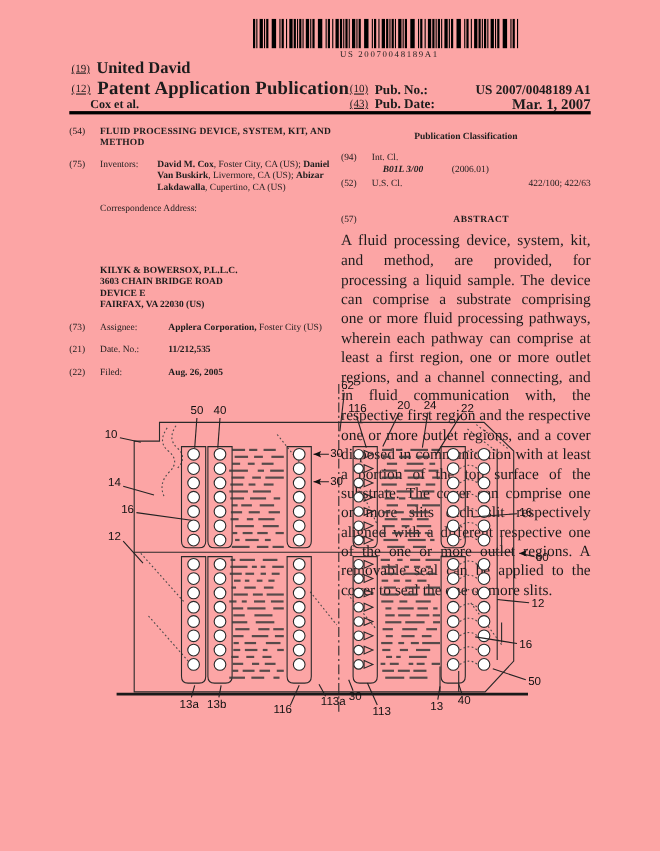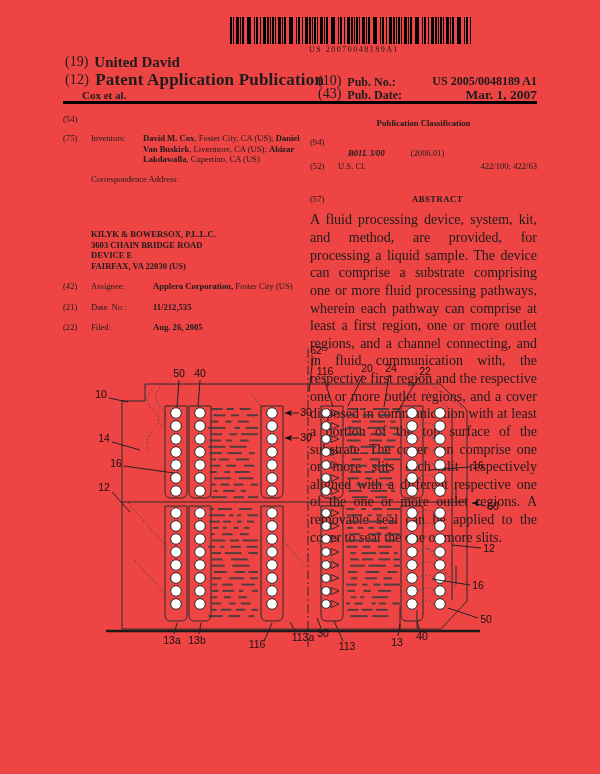"US 20070048189A1" .page { background: #ef4444 -> #fca5a5 }
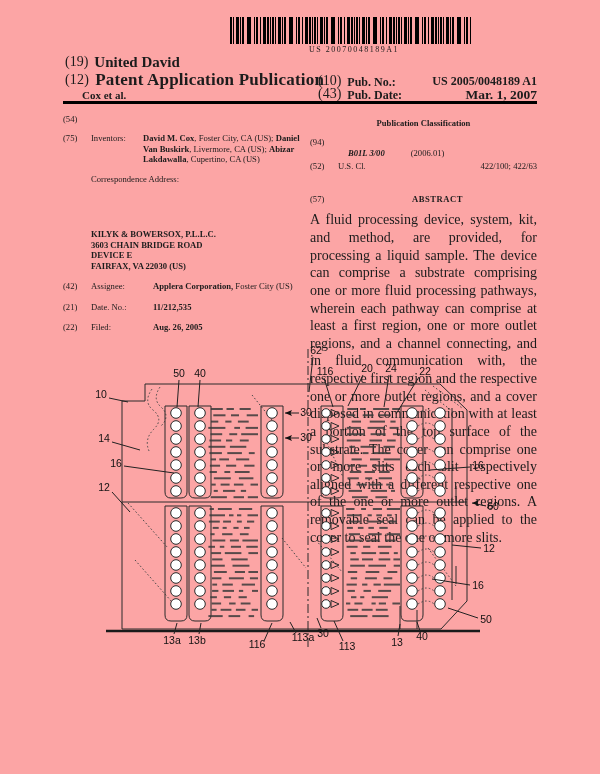"(19)" .paren { font-size: 14px -> 10px; text-decoration: none -> underline }
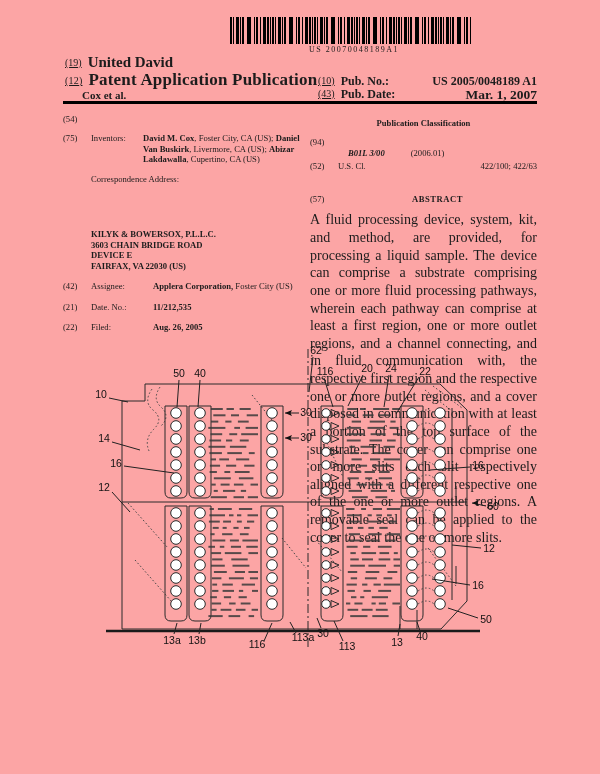"US 2005/0048189 A1" span.val { text: 2005/0048189 -> 2007/0048189 }
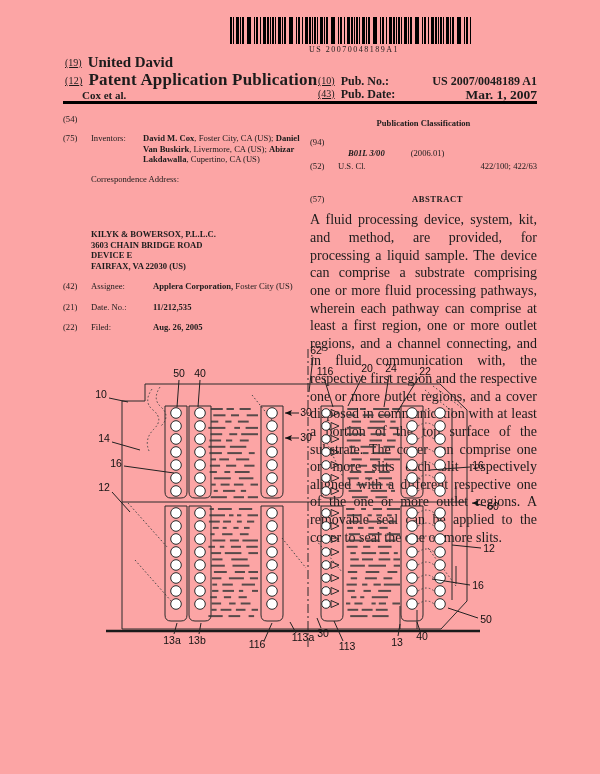"FLUID PROCESSING DEVICE, SYSTEM, KIT," span.title-val { html: none -> <span>FLUID PROCESSING DEVICE, SYSTEM, KIT, AND METHOD</span> }
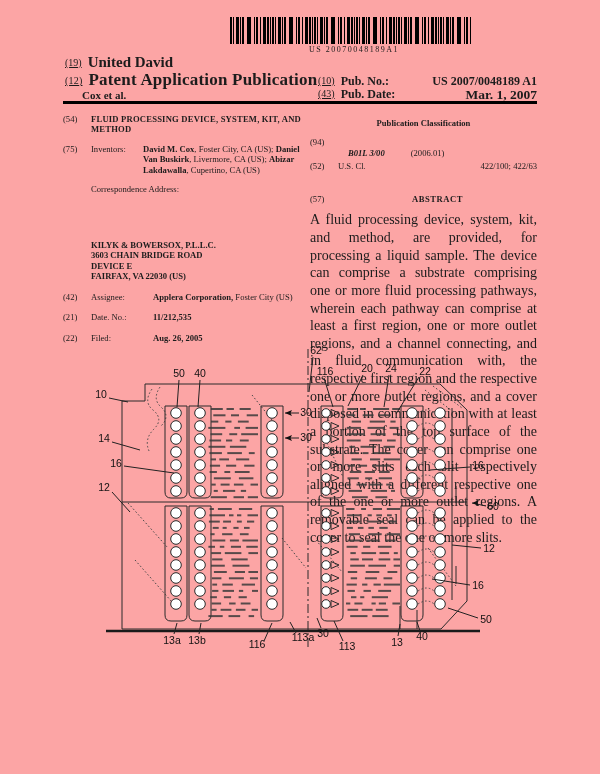"Int. Cl." span { html: none -> <span>Int. Cl.</span> }
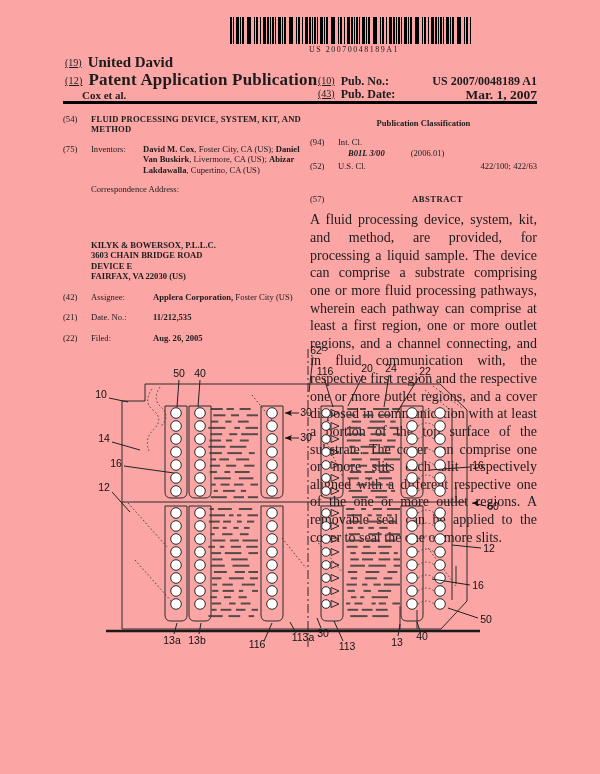"(42)" span.num { text: 42 -> 73 }
